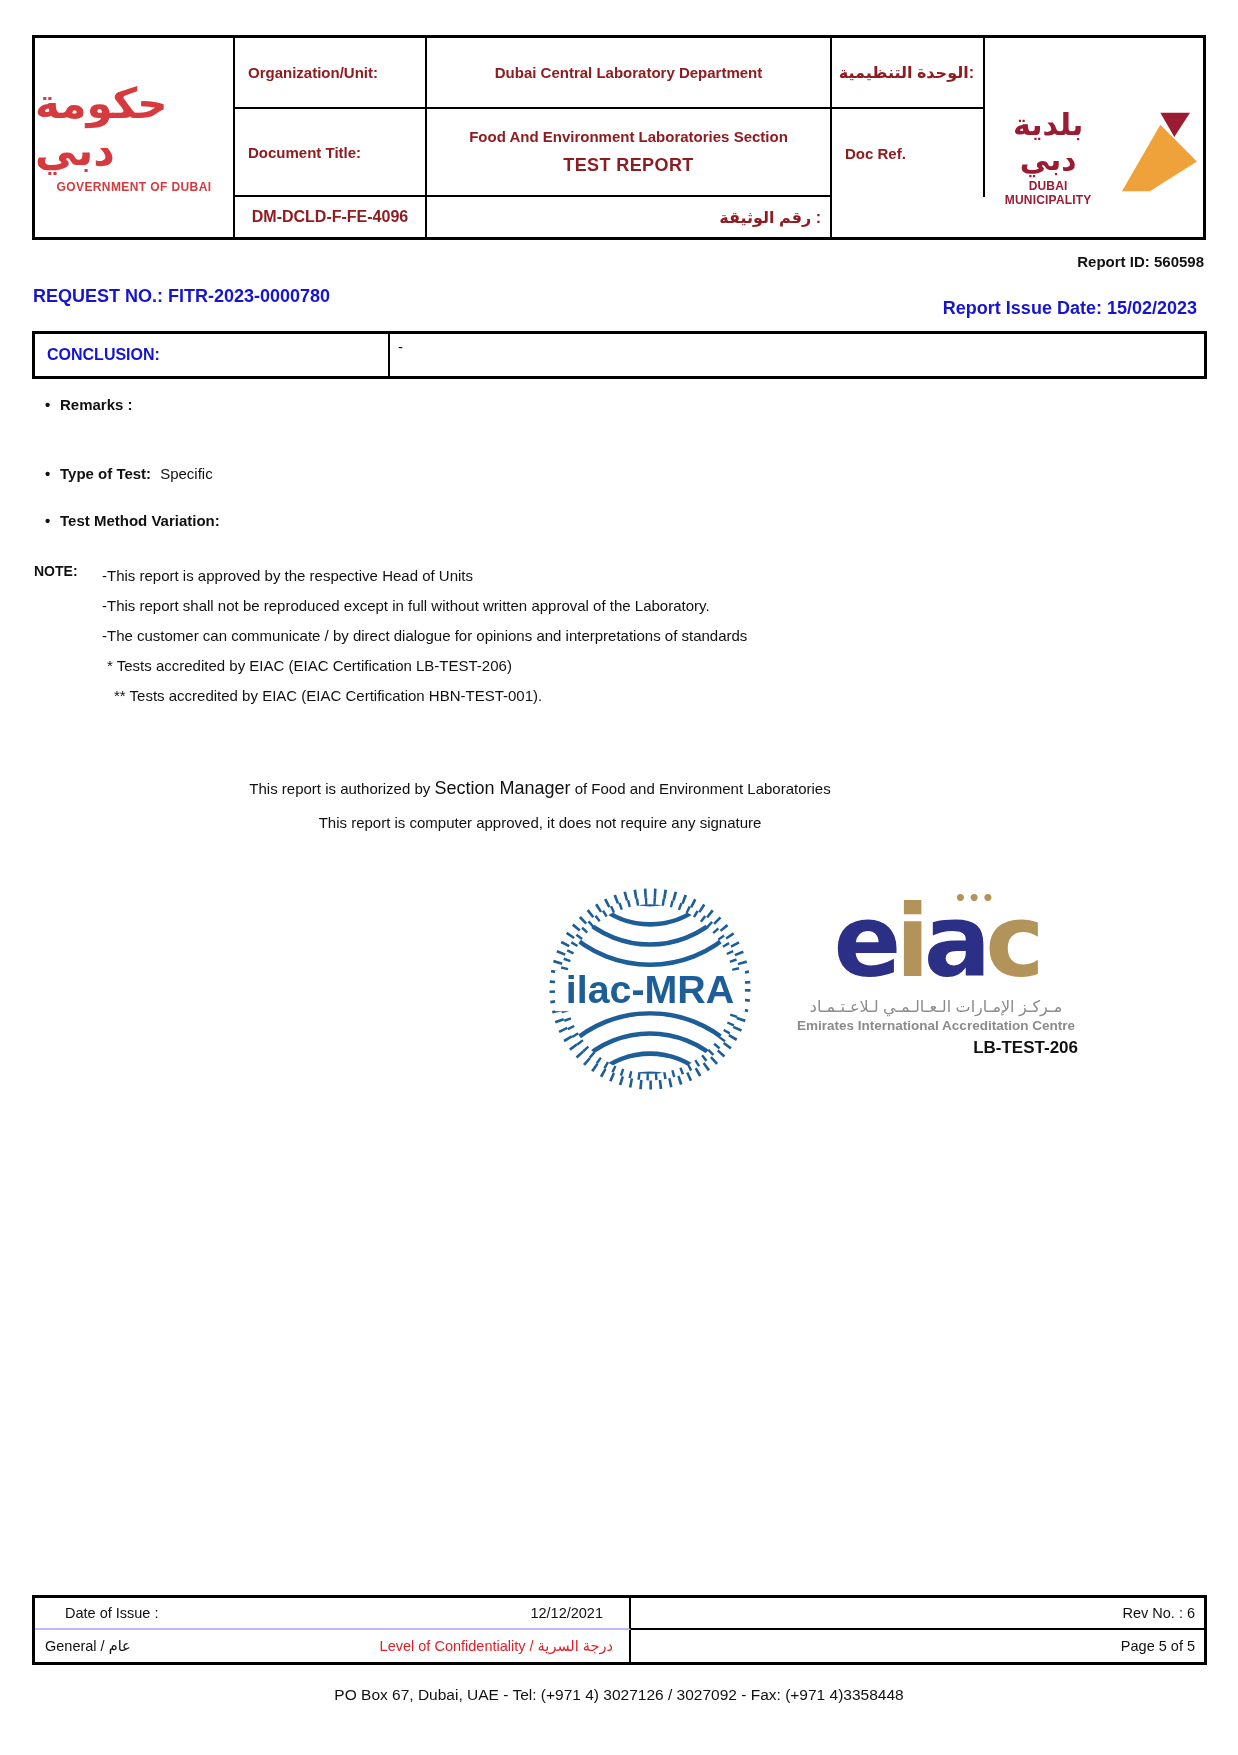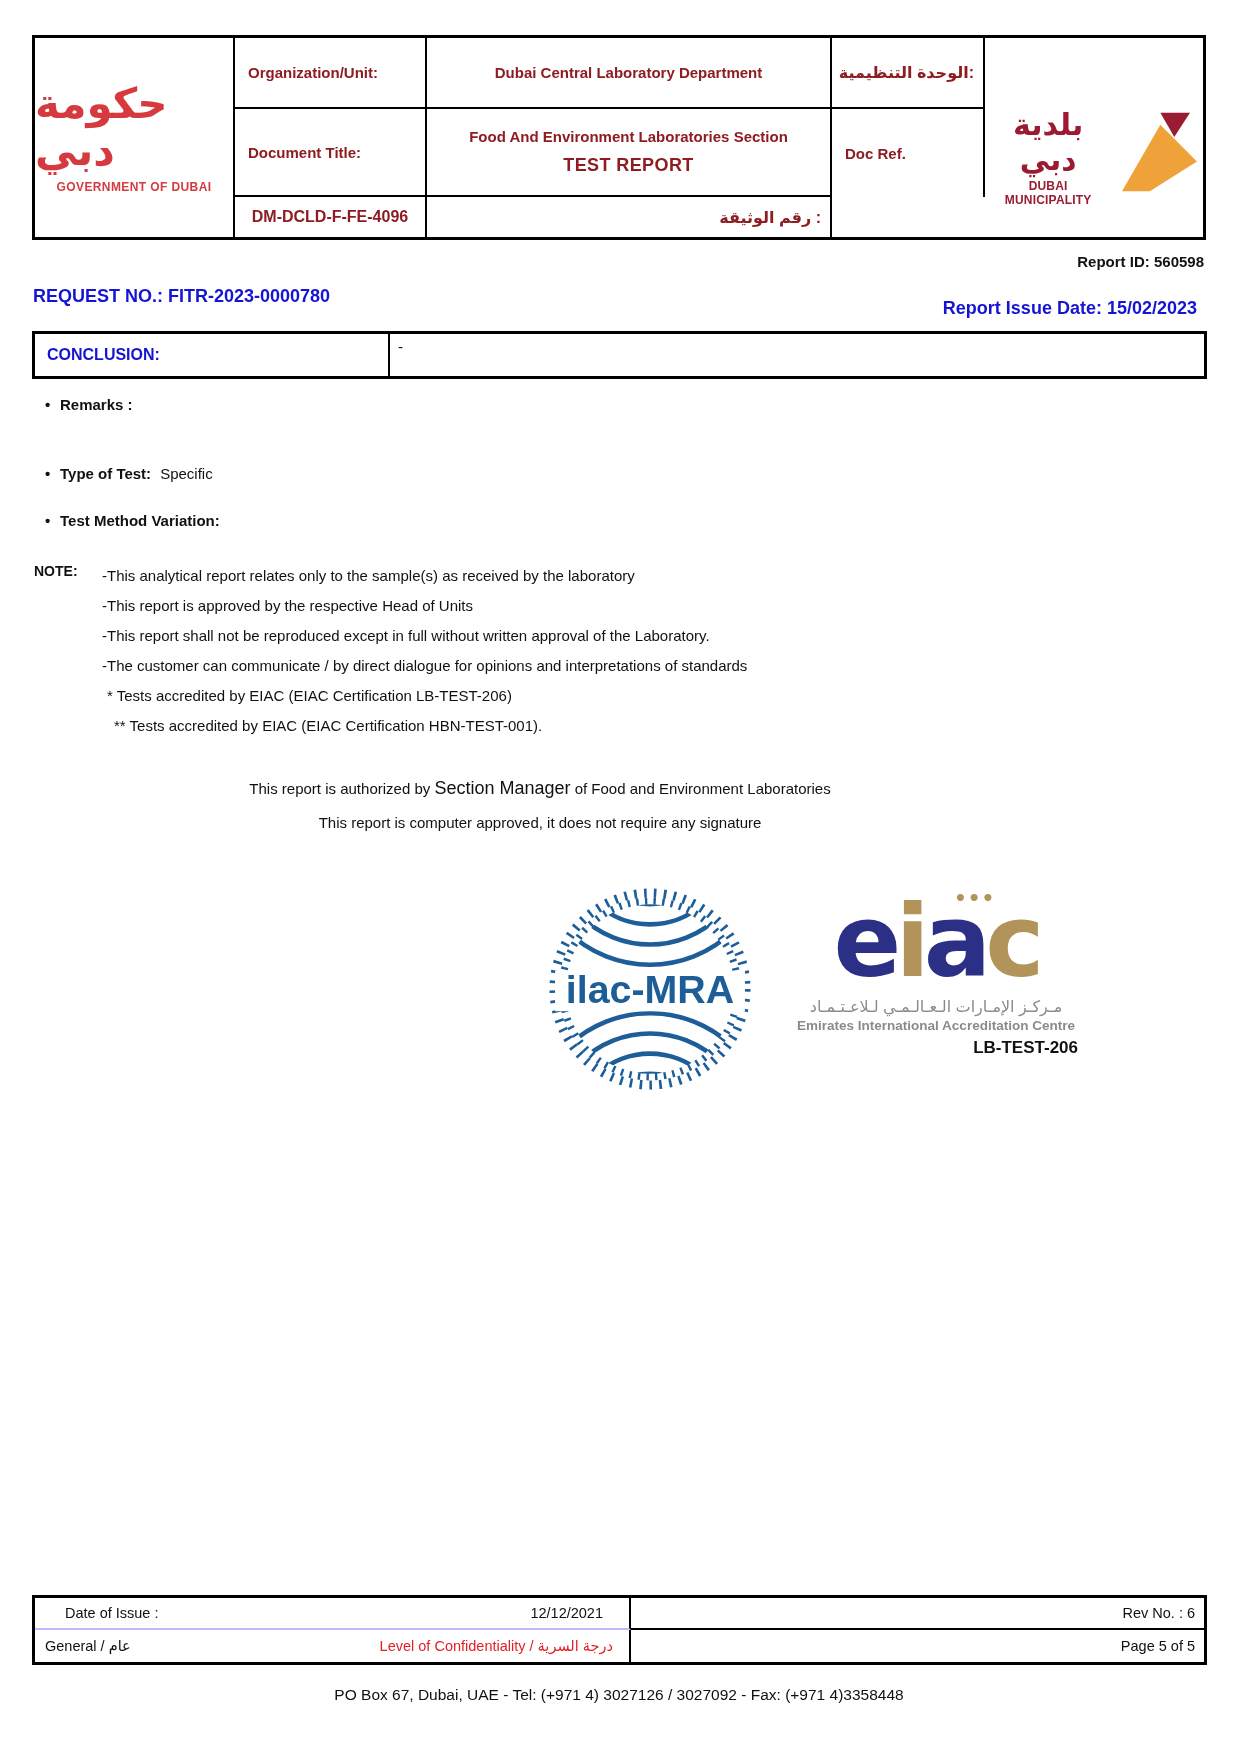"-This analytical report relates only" div.note-line { html: <div>-This analytical report relates only to the sample(s) as received by the laboratory</div> -> none }
